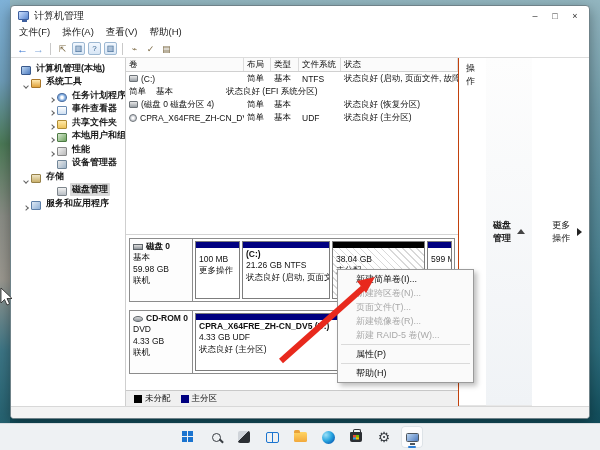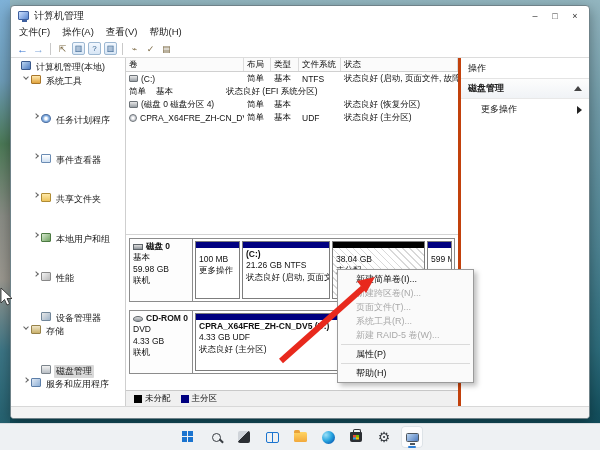"计算机管理(本地)" .trow { align-items: flex-start -> flex-end; font-weight: none -> bold }
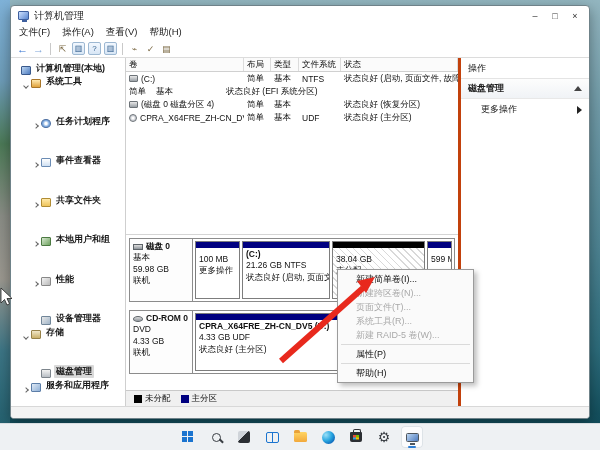"操作" .actions { border-left: 3px solid #c2410c -> 1px solid #c2410c; flex-direction: column -> none }
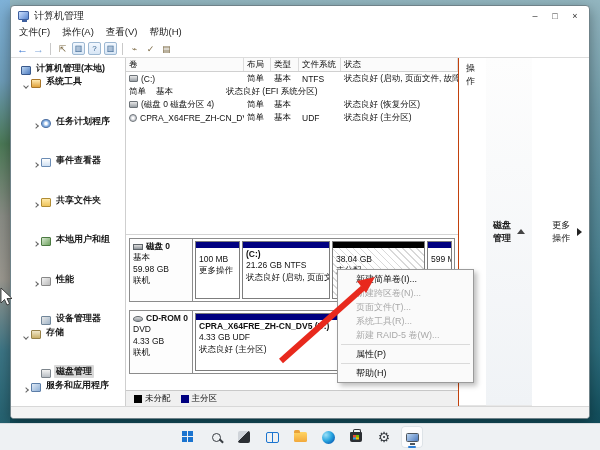"任务计划程序" .ind2 { margin-top: 26px -> none; padding-left: 20px -> 36px }
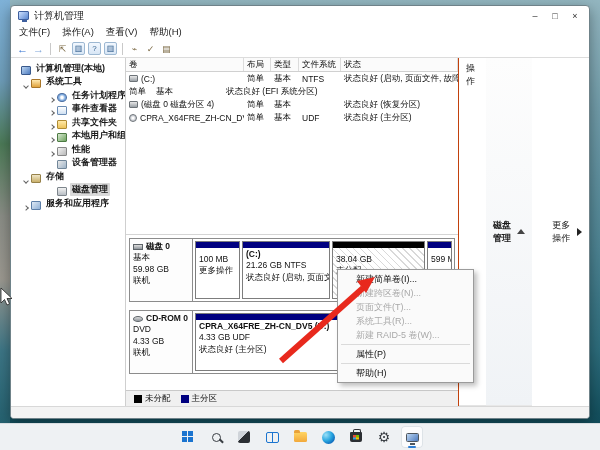"系统工具(R)..." div.cmi { text: 系统工具 -> 新建镜像卷 }
